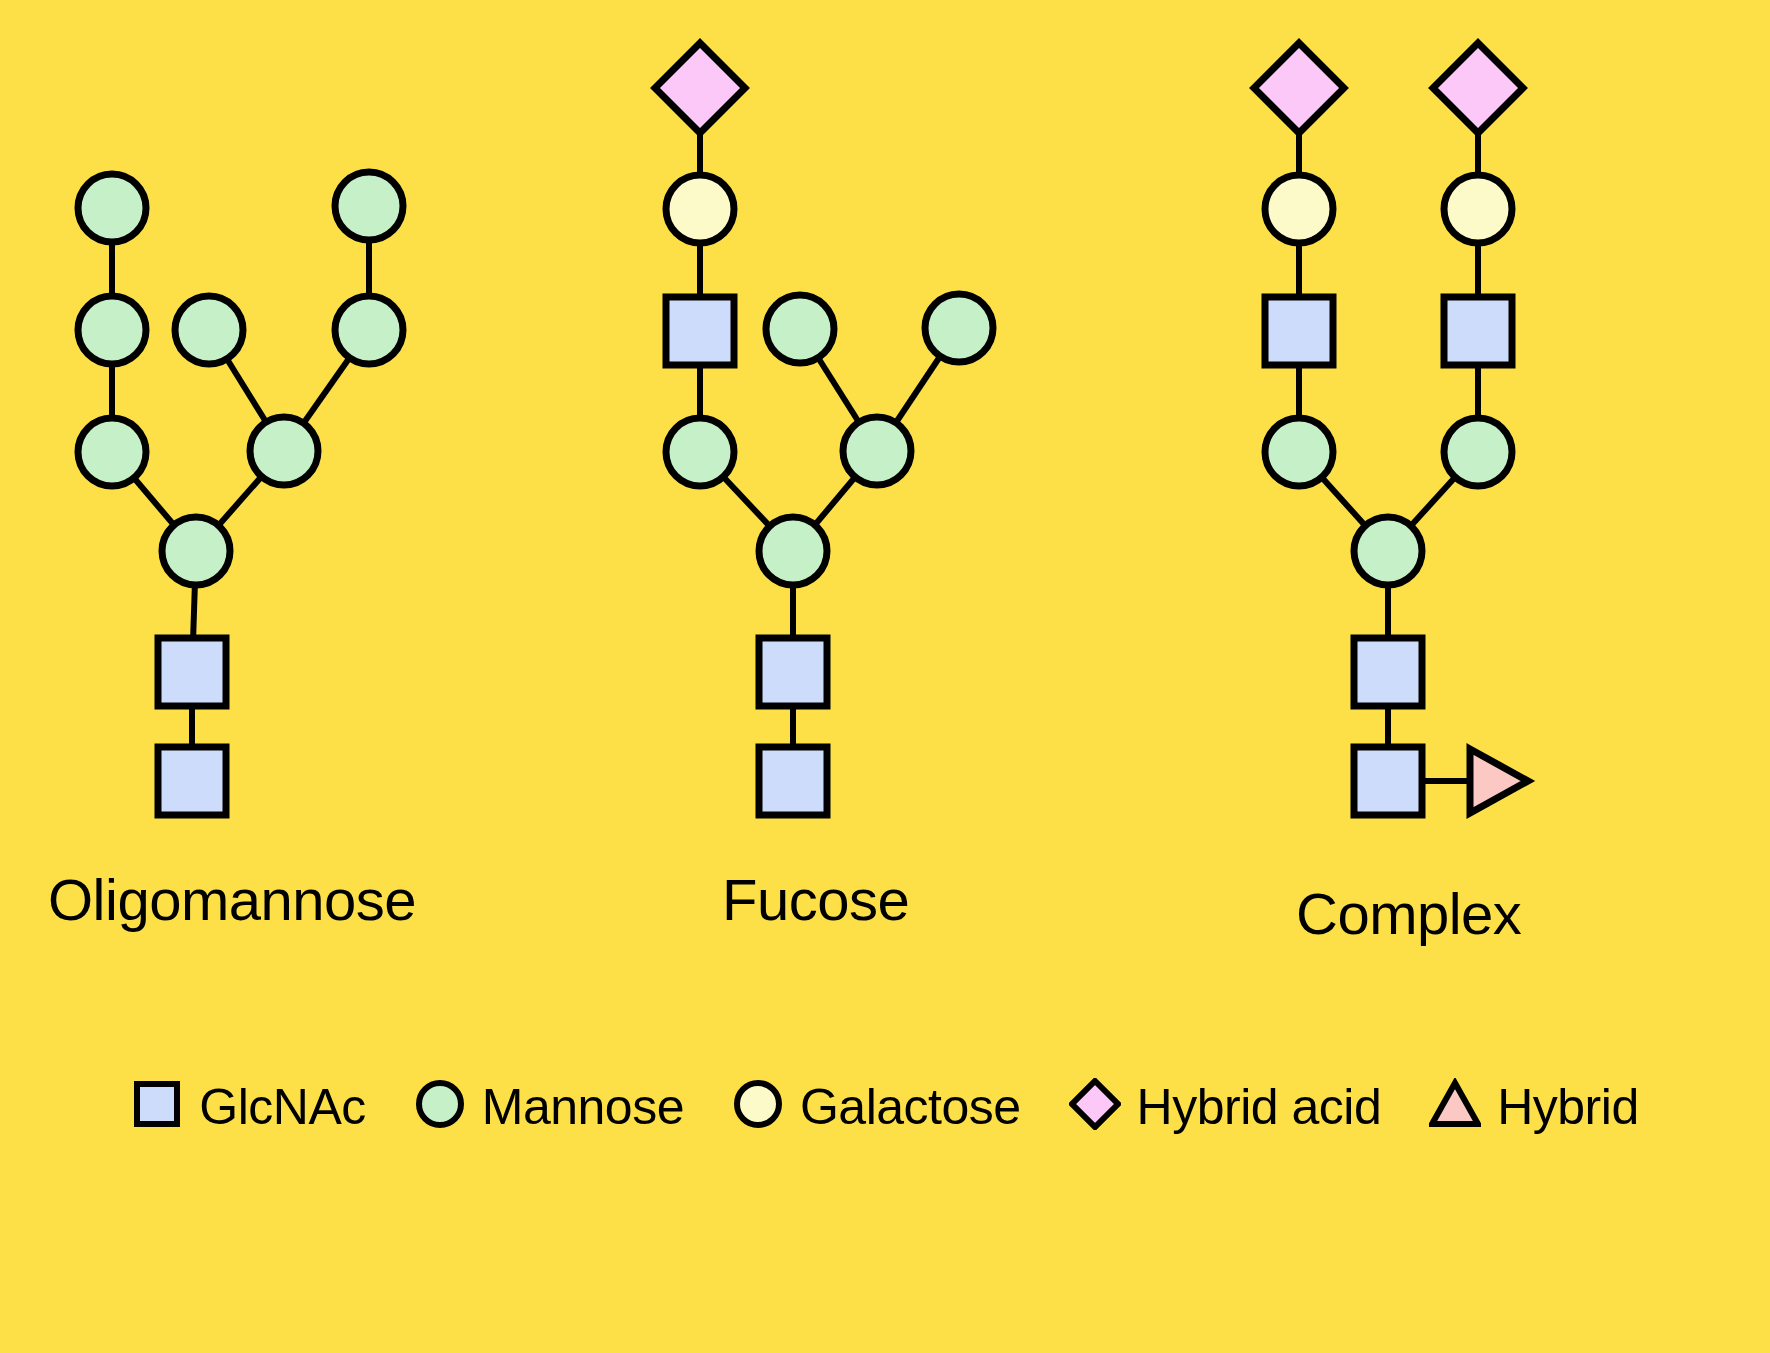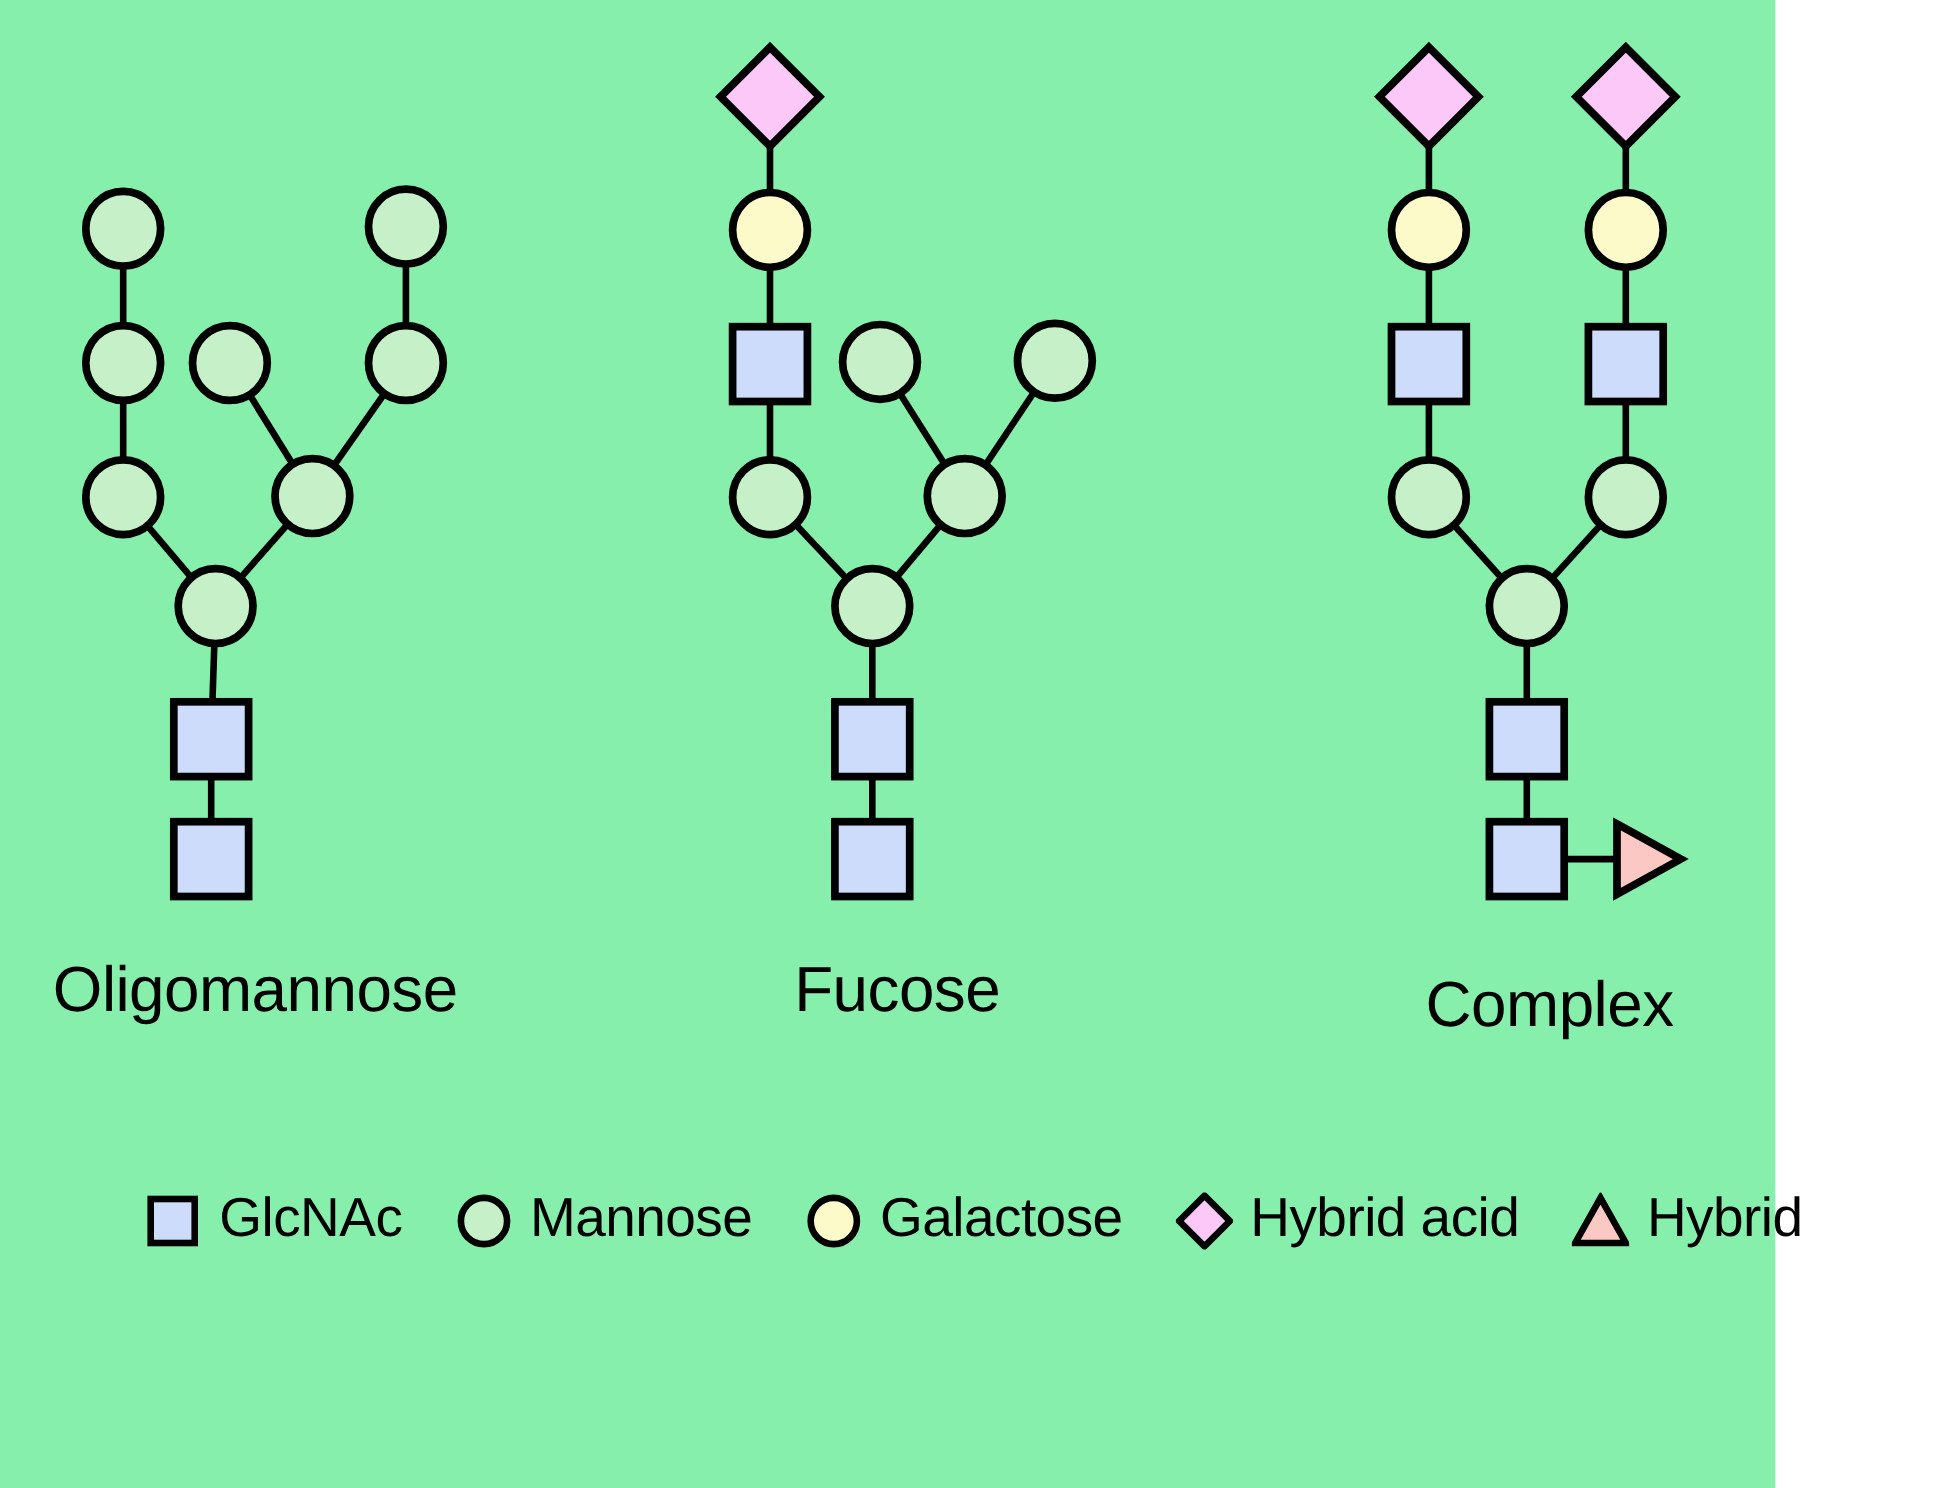"Oligomannose" #stage { background: #86efac -> #fde047; width: 1614px -> 1770px }
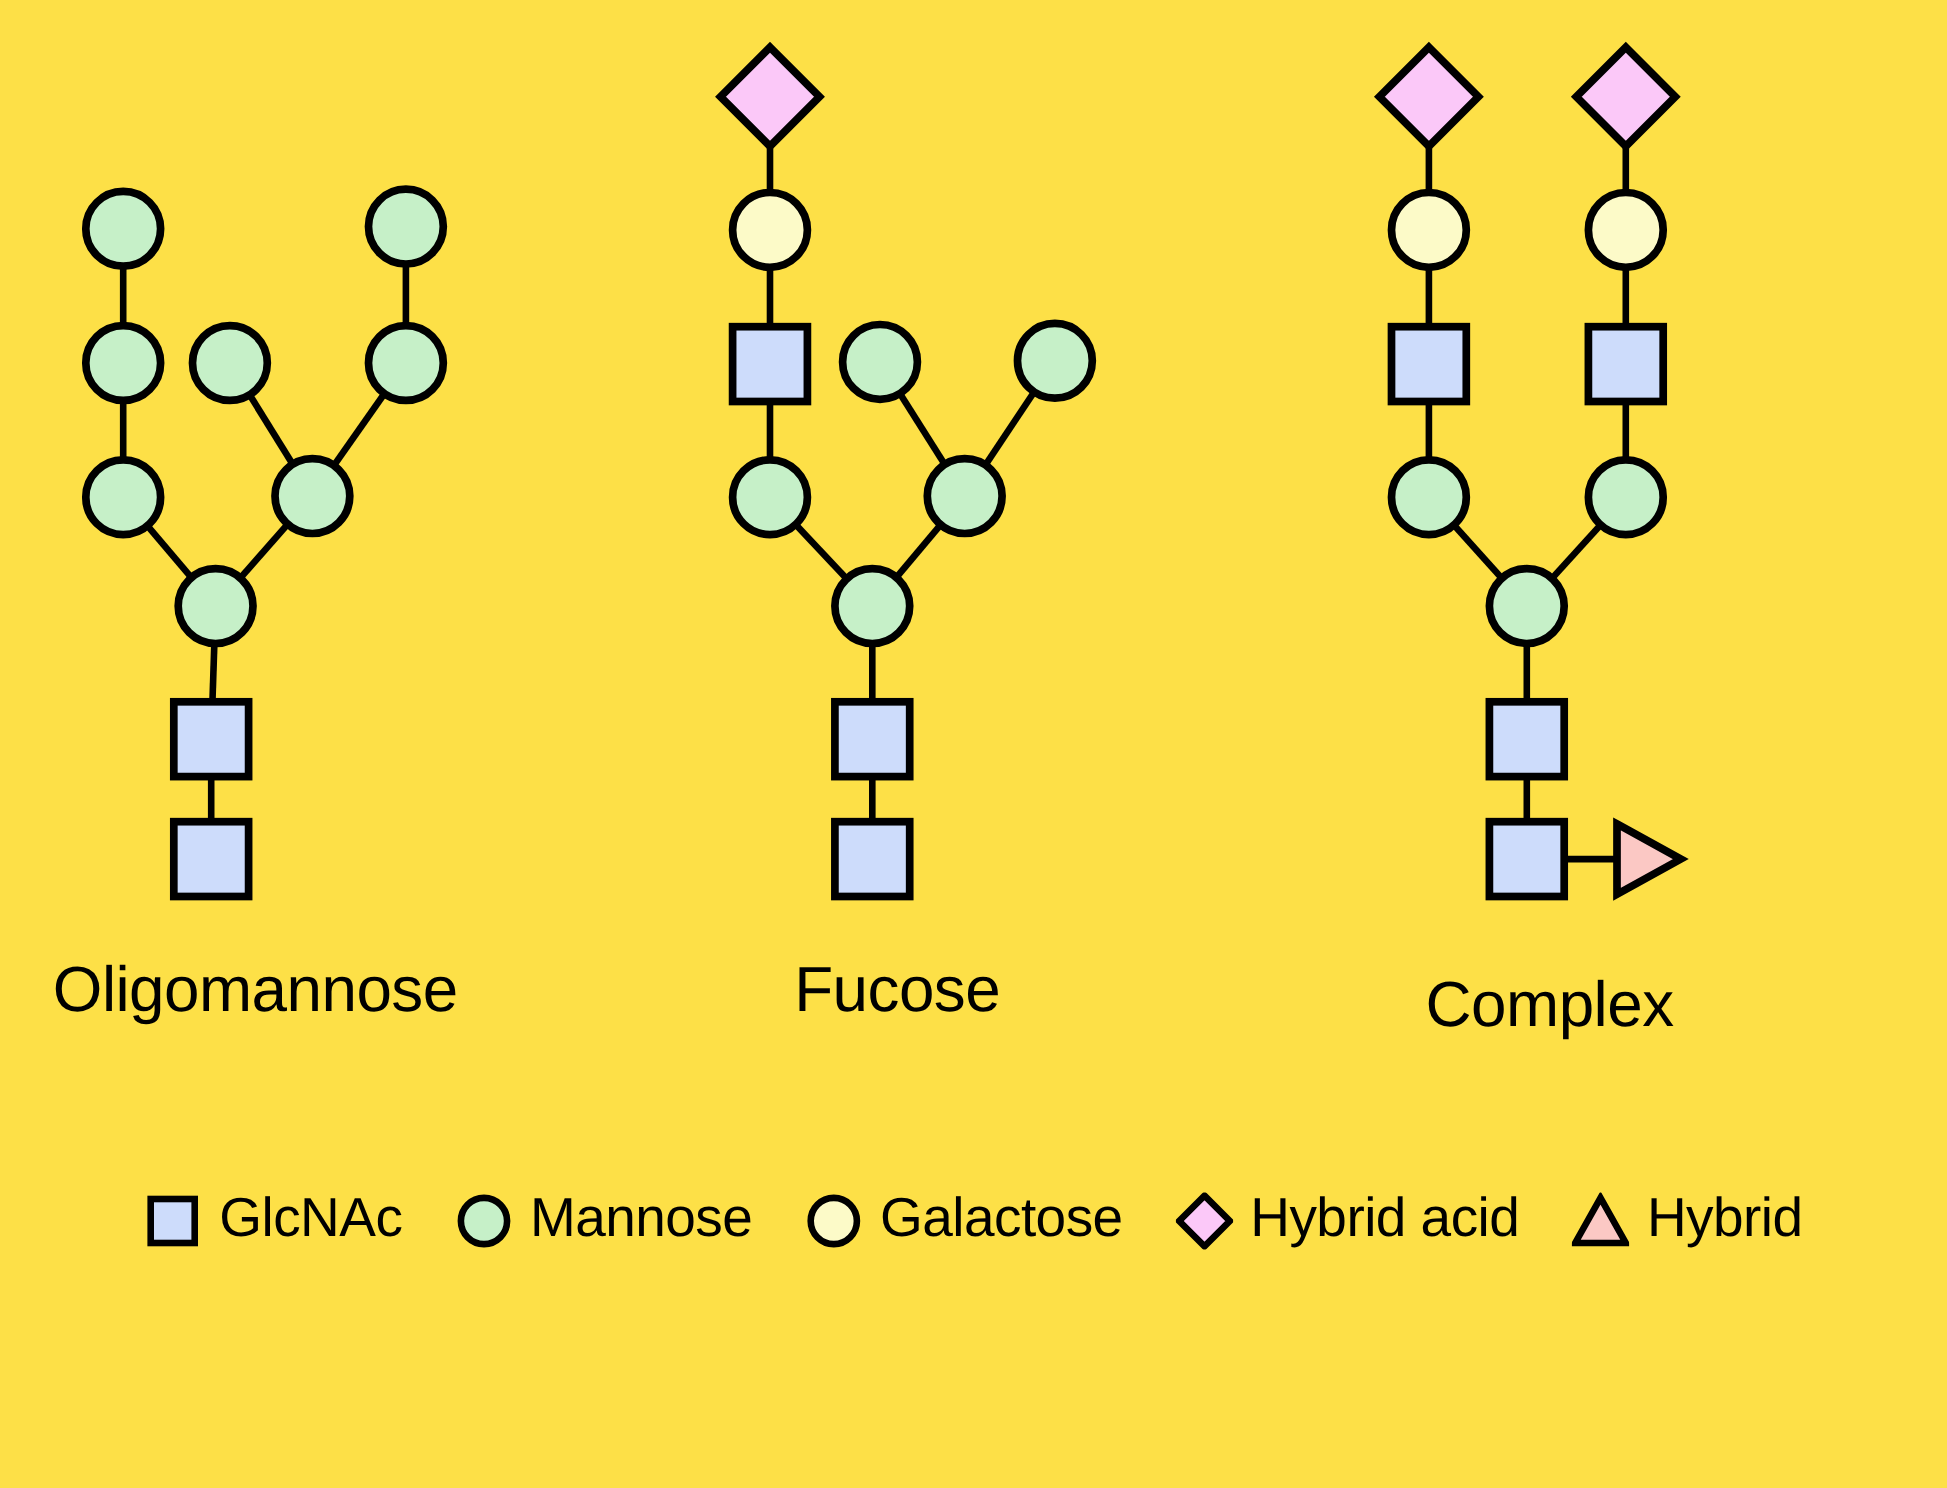"GlcNAc" .legend-item { align-items: flex-end -> flex-start }
